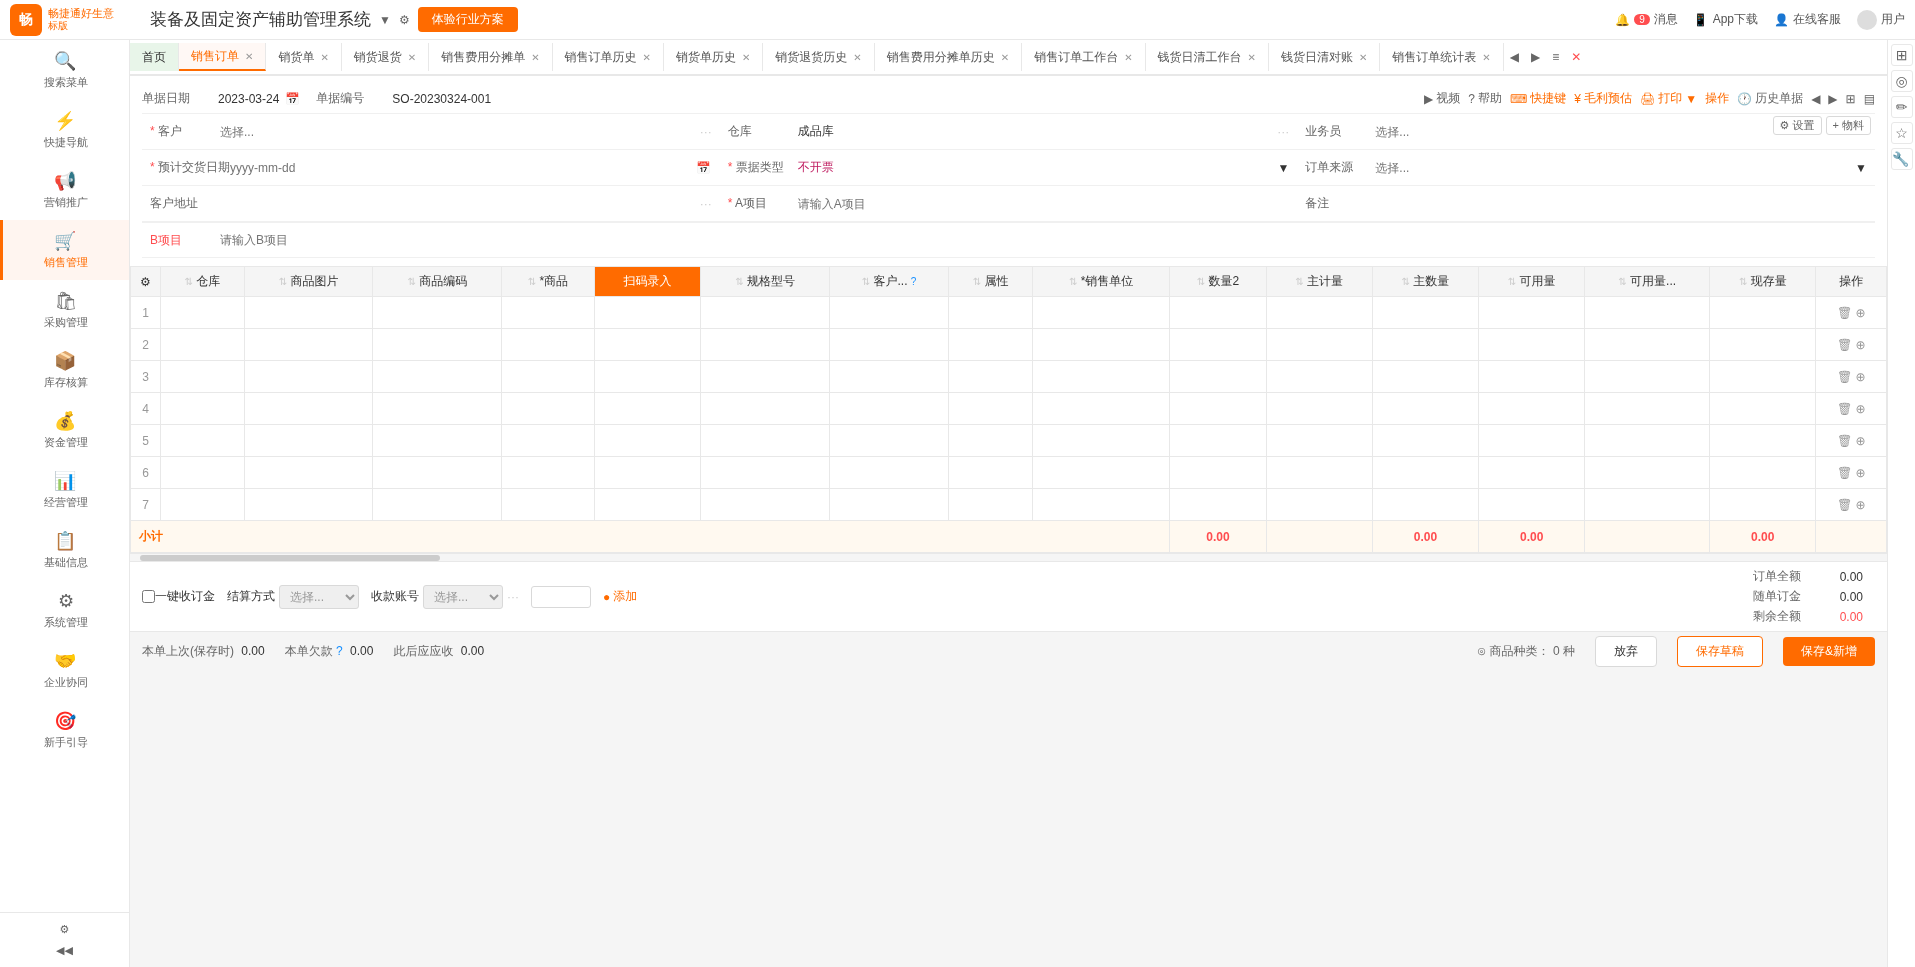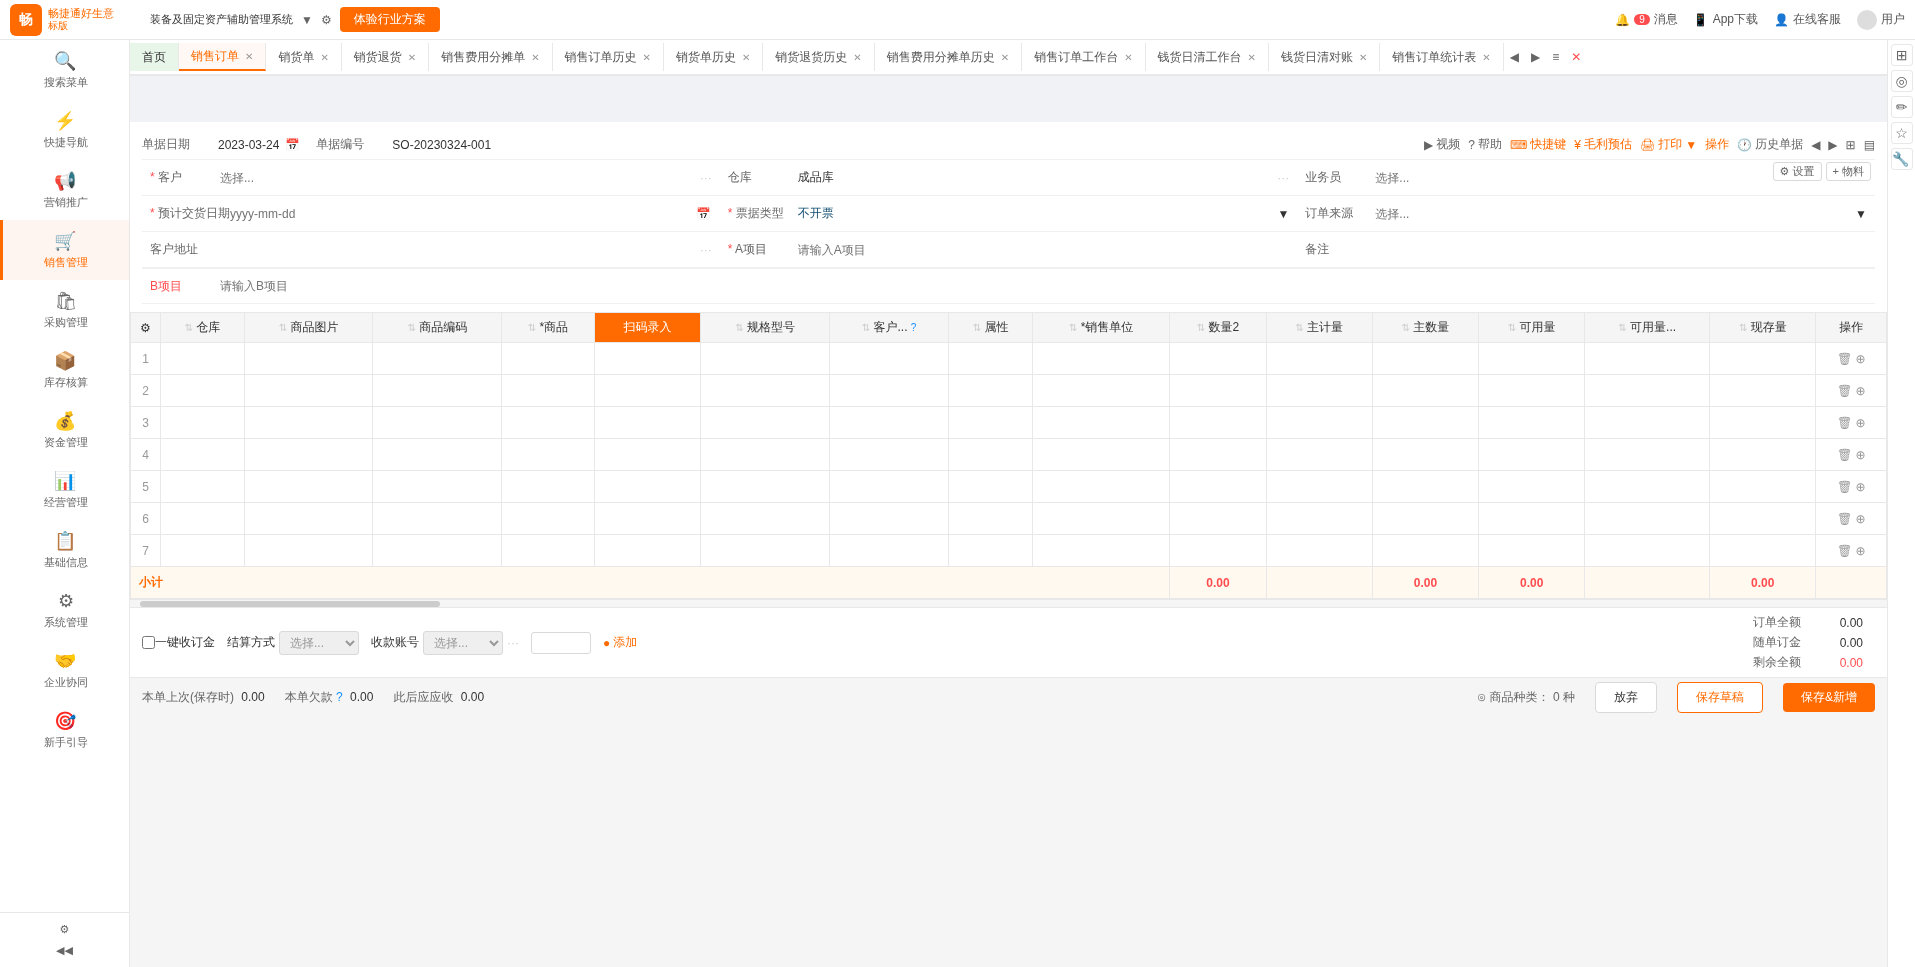"装备及固定资产辅助管理系统" .system-name { font-size: 11px -> 17px }
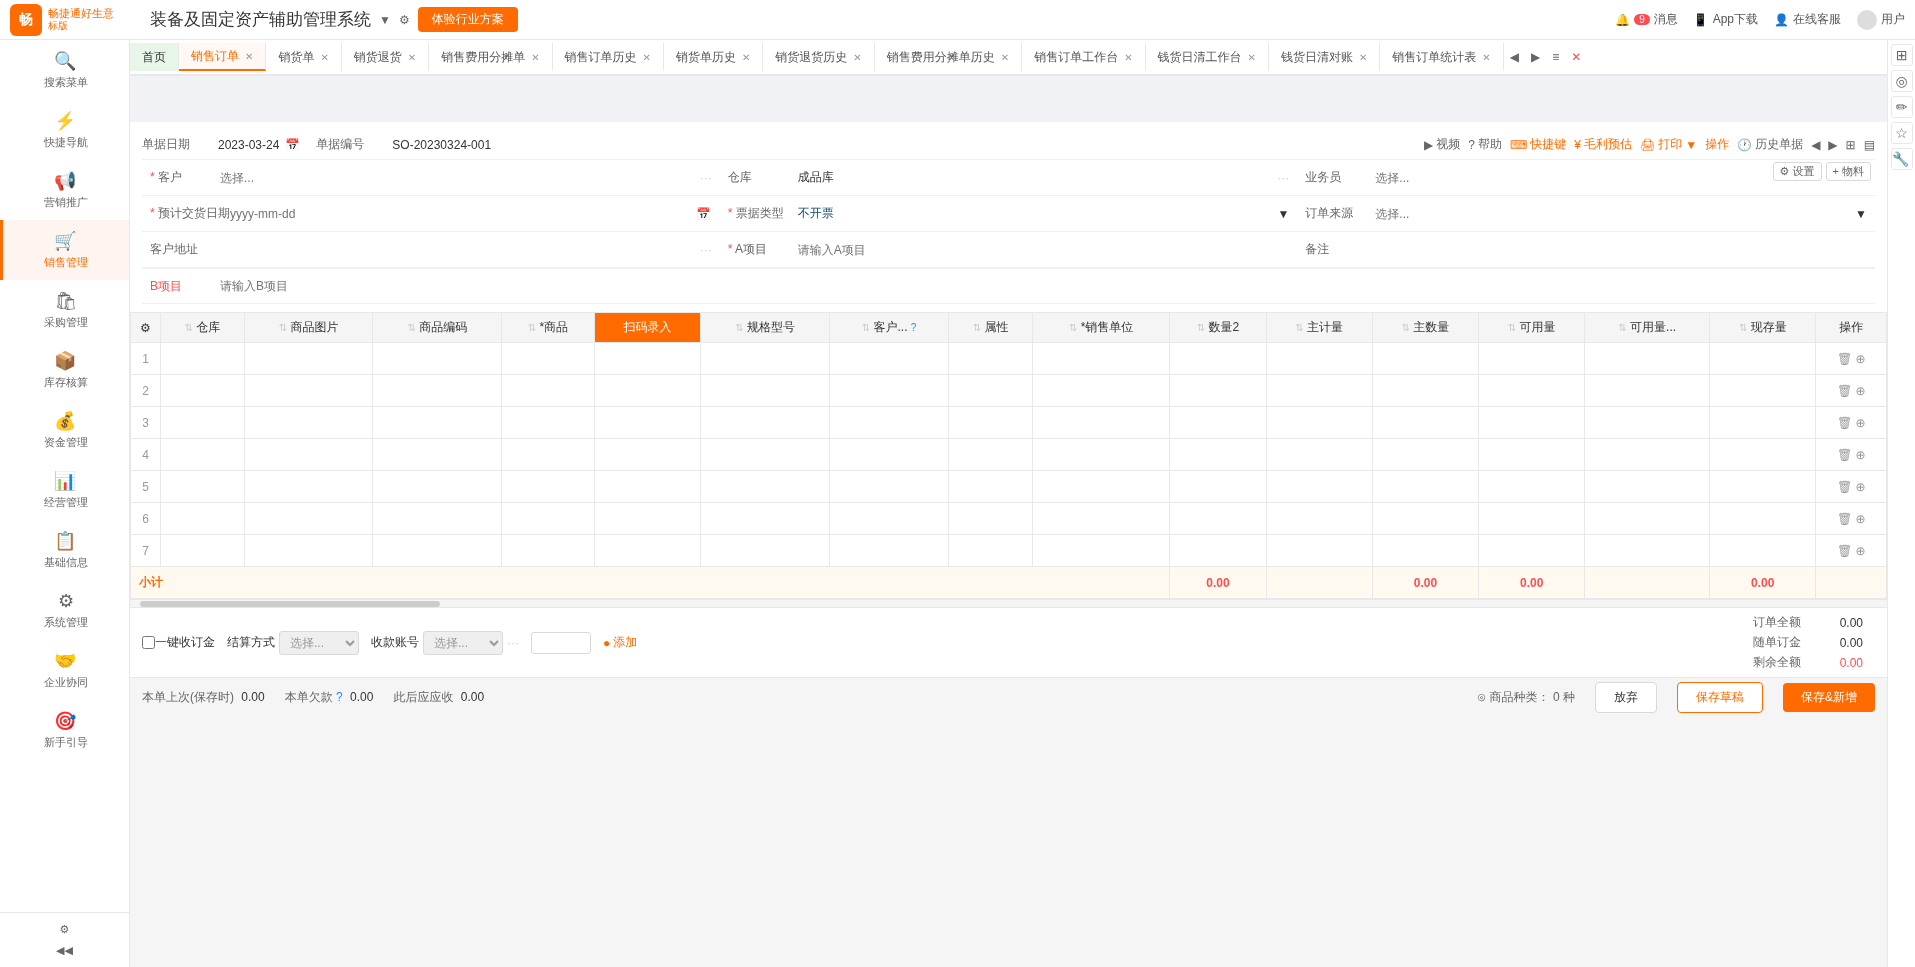"单据日期" .main-content { margin-top: 46px -> none }
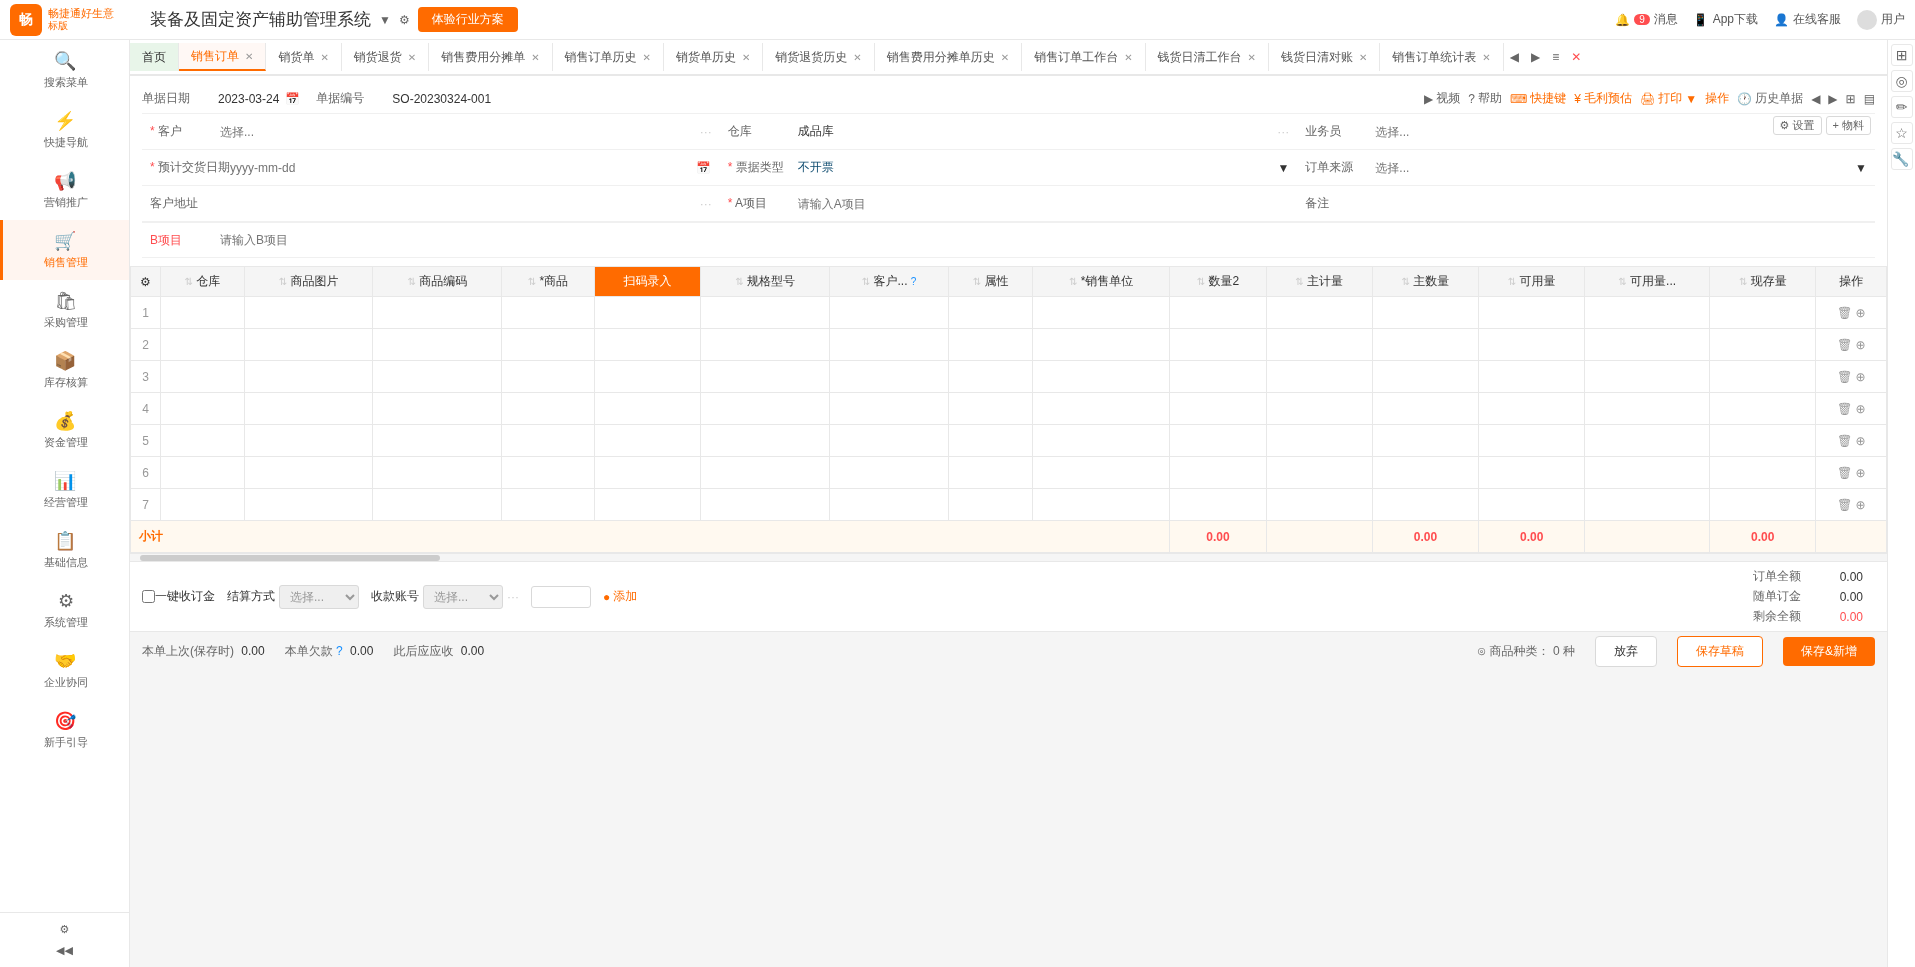"不开票" span { color: #0c4a6e -> #be185d }
